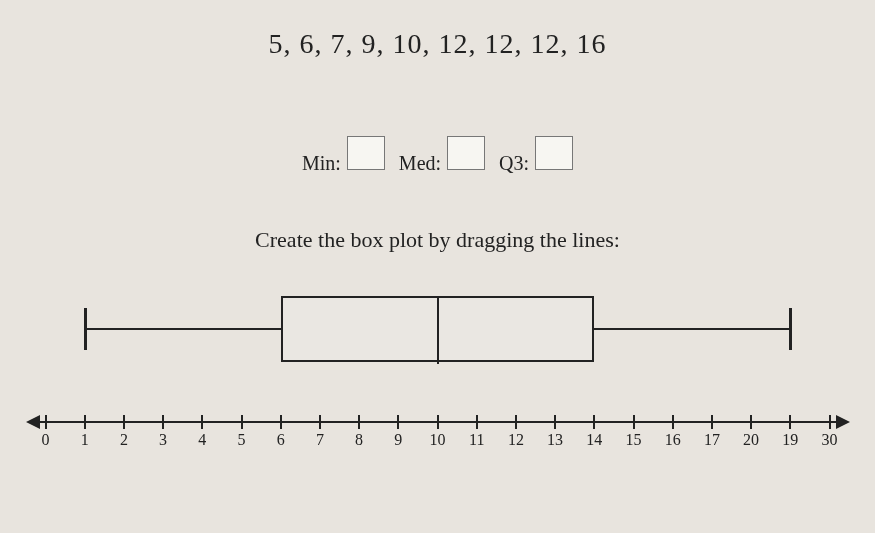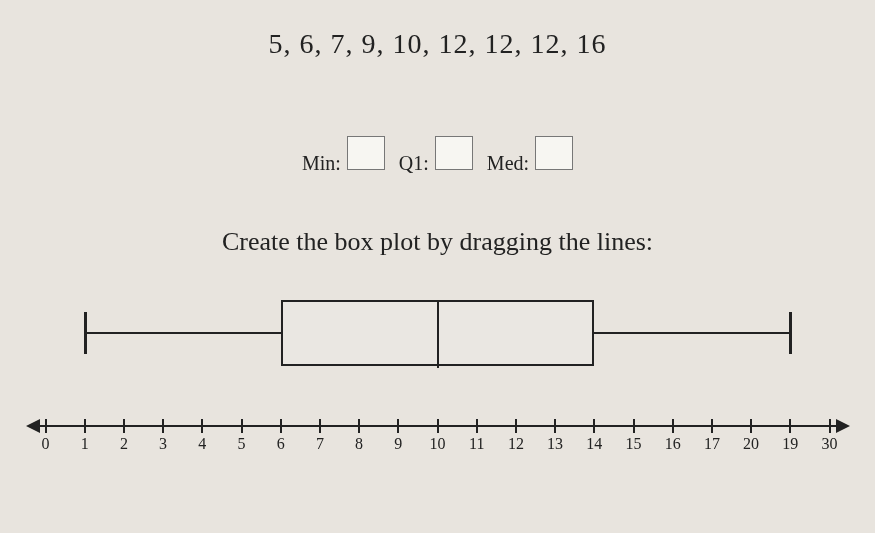"Q1:" div.stat-group { html: <div> <label>Q1:</label> <input> </div> -> none }
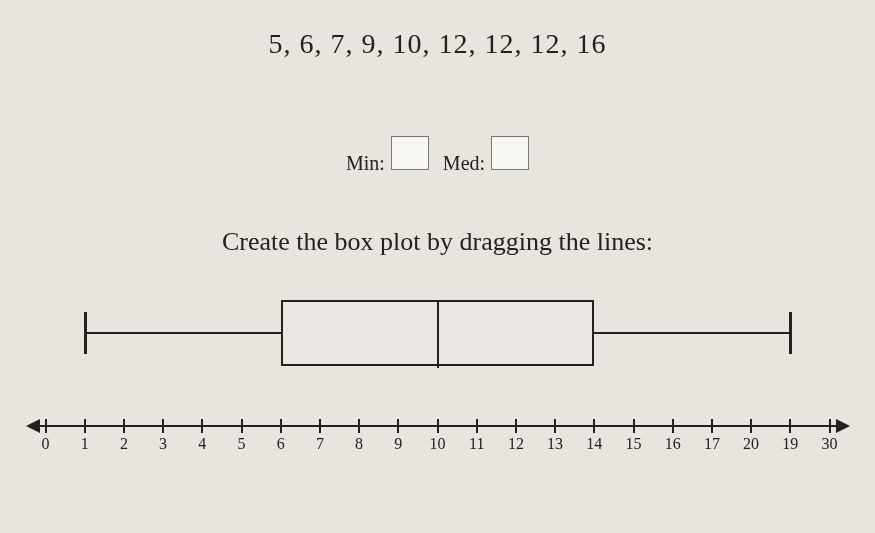"Q3:" div.stat-group { html: none -> <div> <label>Q3:</label> <input> </div> }
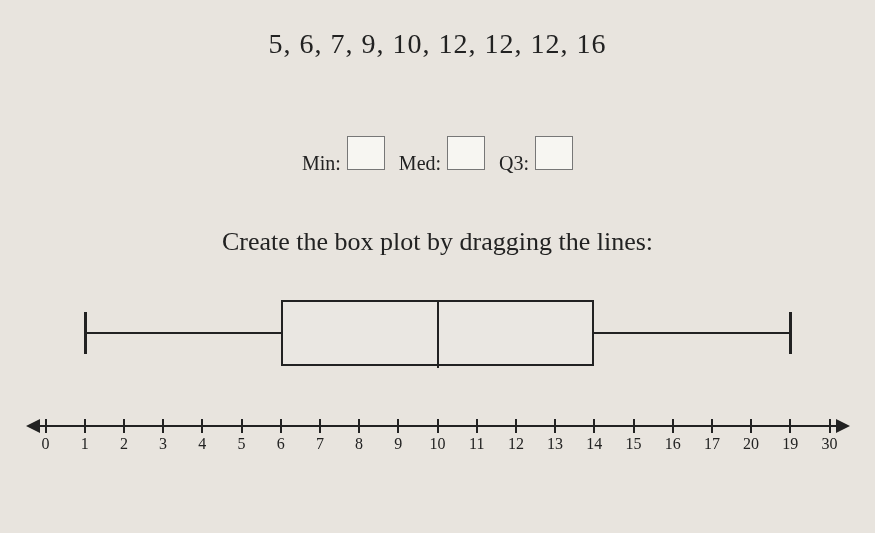"Create the box plot by" .instruction { font-size: 26px -> 22px }
